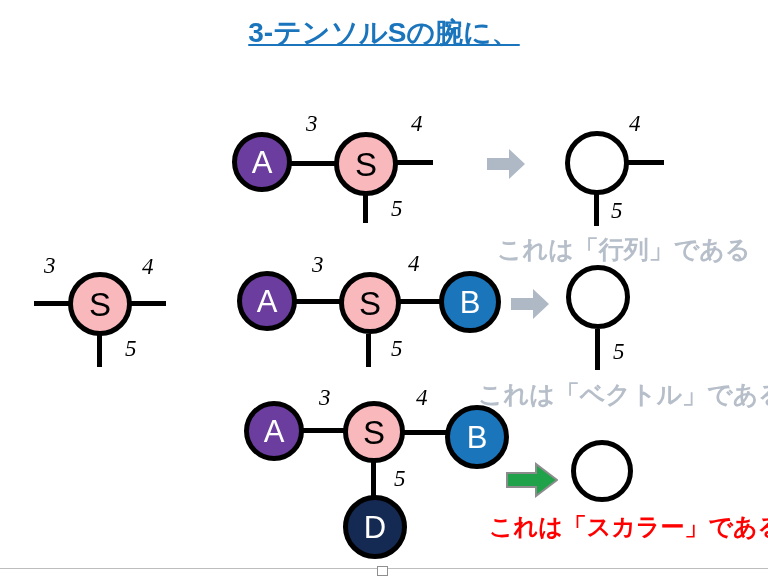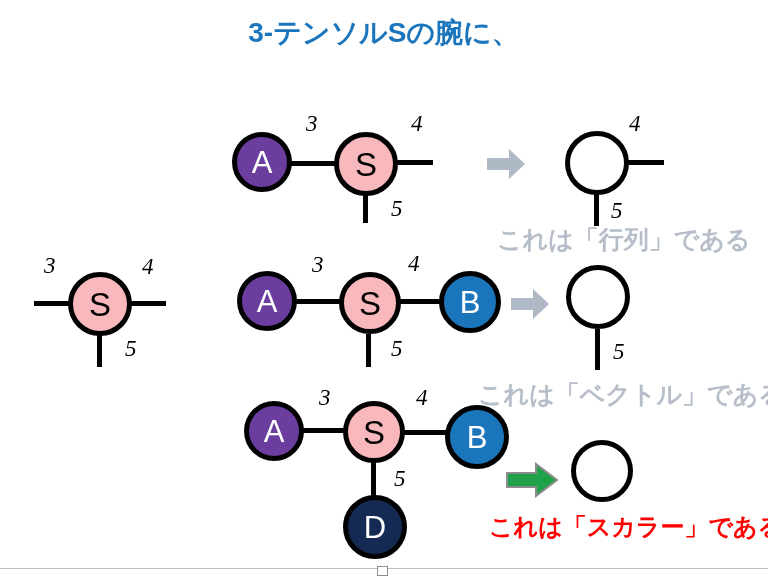"3-テンソルSの腕に、" .slide-title { text-decoration: none -> underline }
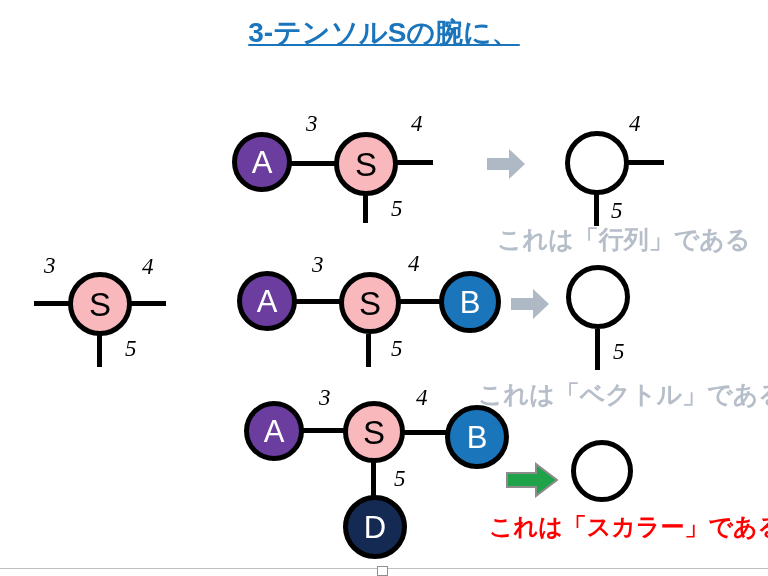"これは「行列」である" div.caption { top: 223px -> 233px }
